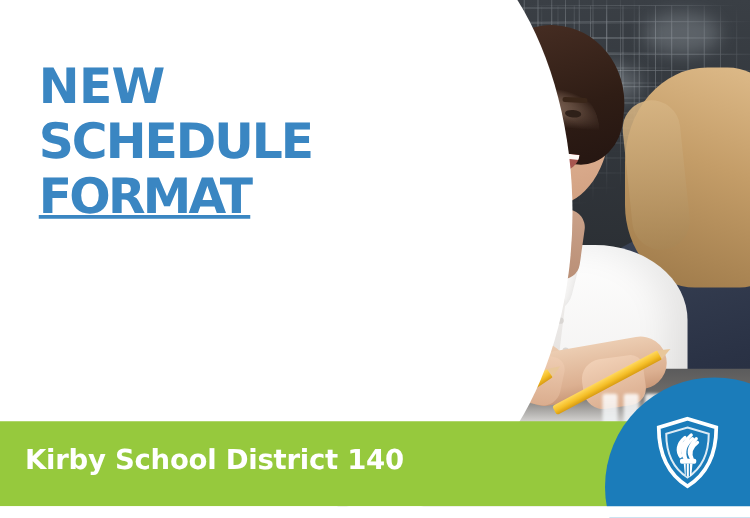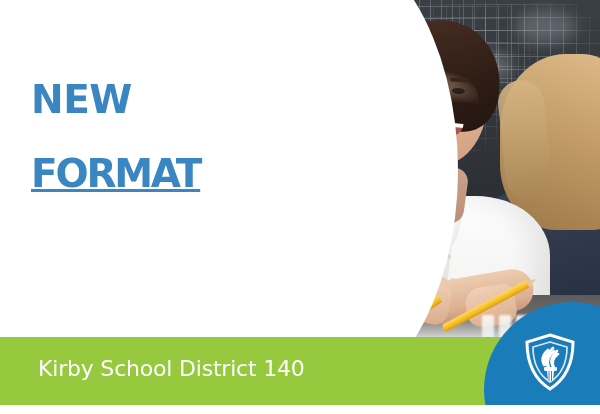"NEW" .headline .hl-line { margin-top: 30px -> none }
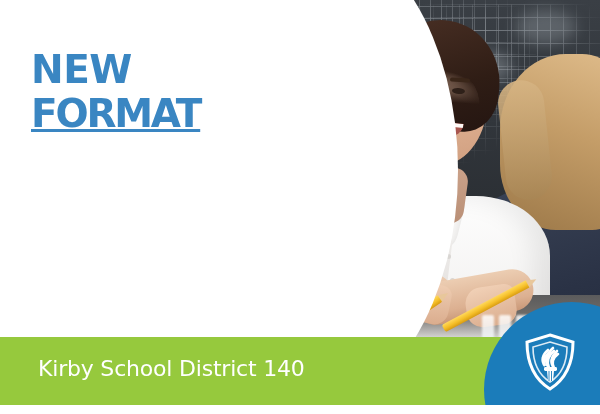"SCHEDULE" span.hl-line { html: none -> <span>SCHEDULE</span> }
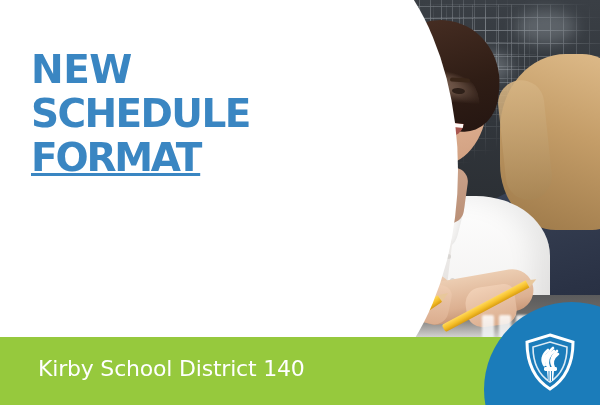"Kirby School District 140" .district { font-weight: normal -> bold; left: 38px -> 20px }
